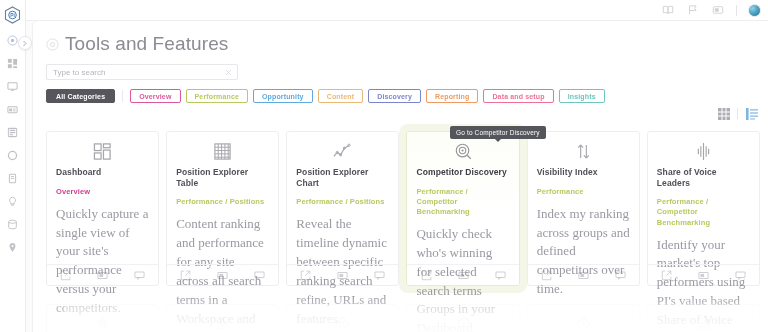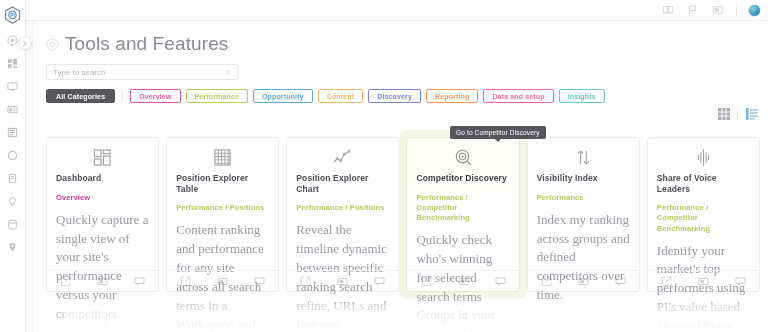"Dashboard" .grid { top: 116px -> 110px }
